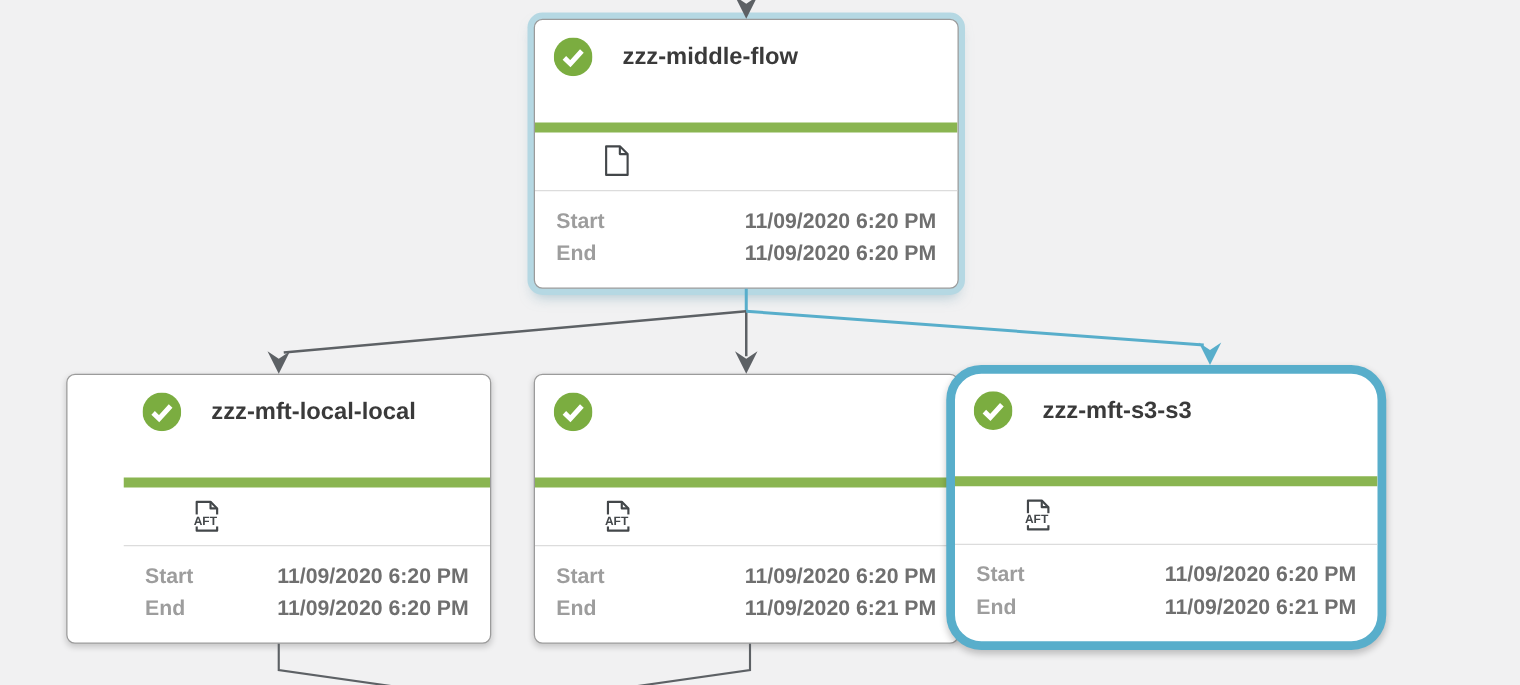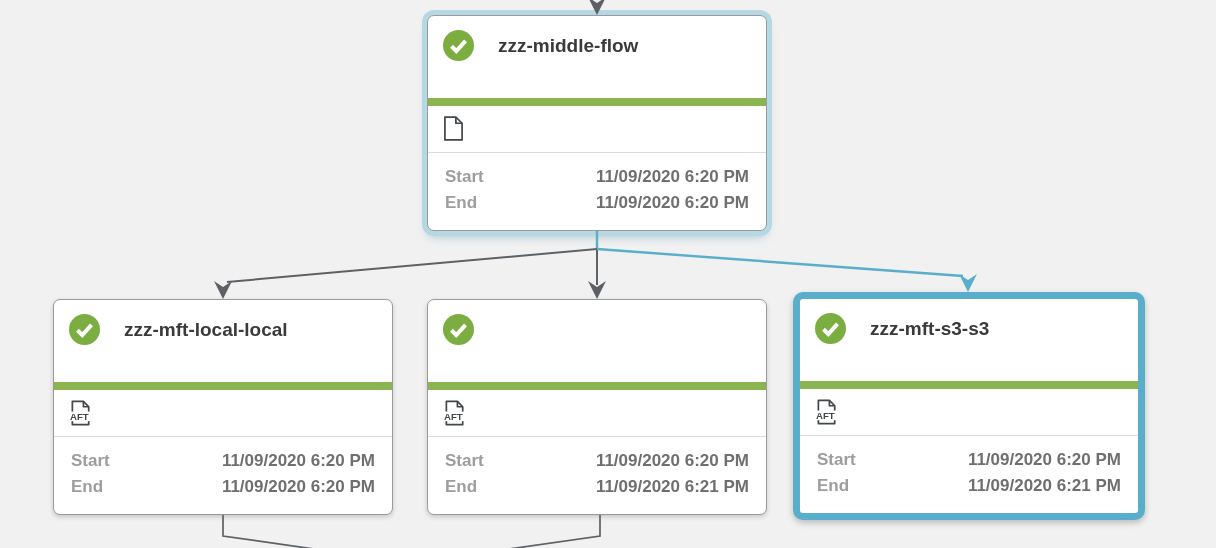"zzz-mft-local-local" div.node { padding-left: none -> 45px }
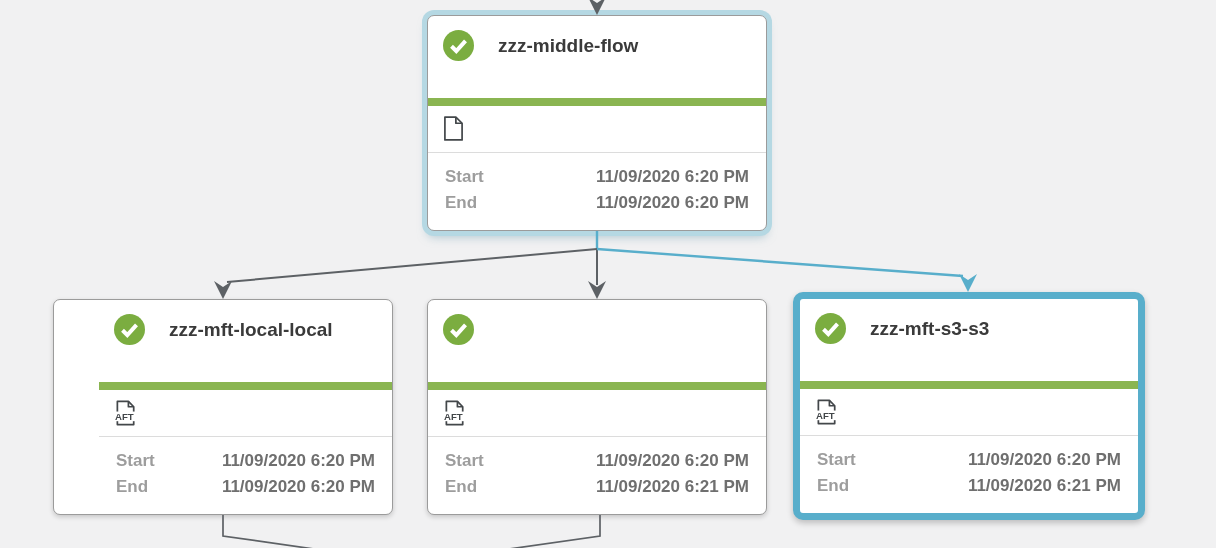"zzz-mft-s3-s3" div.node { border-radius: none -> 28px; left: 793px -> 757px }
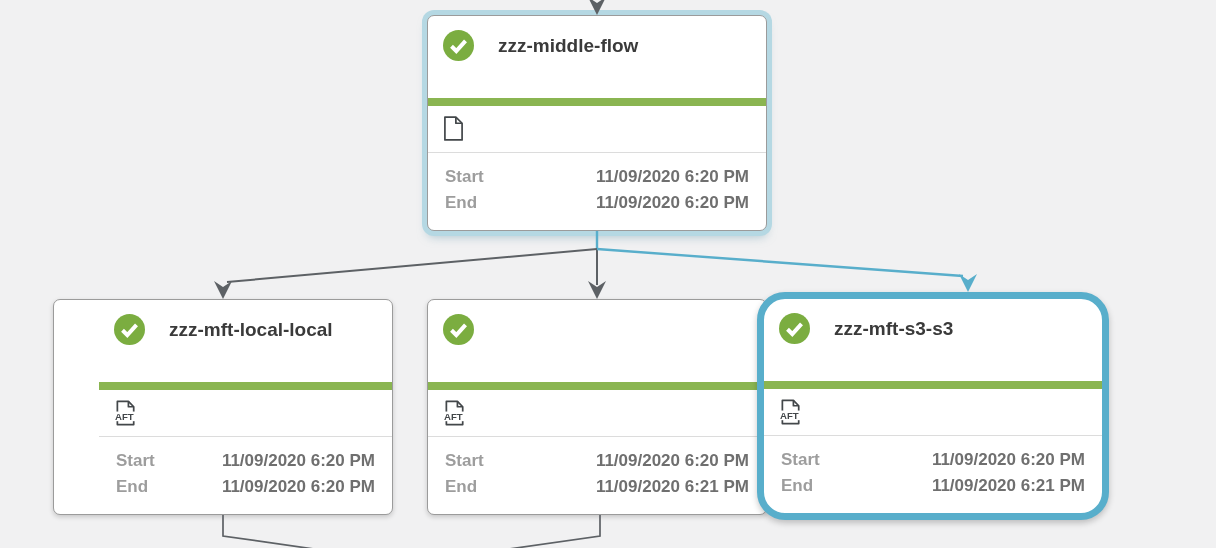"AFT" .type-row { margin-left: none -> 40px }
